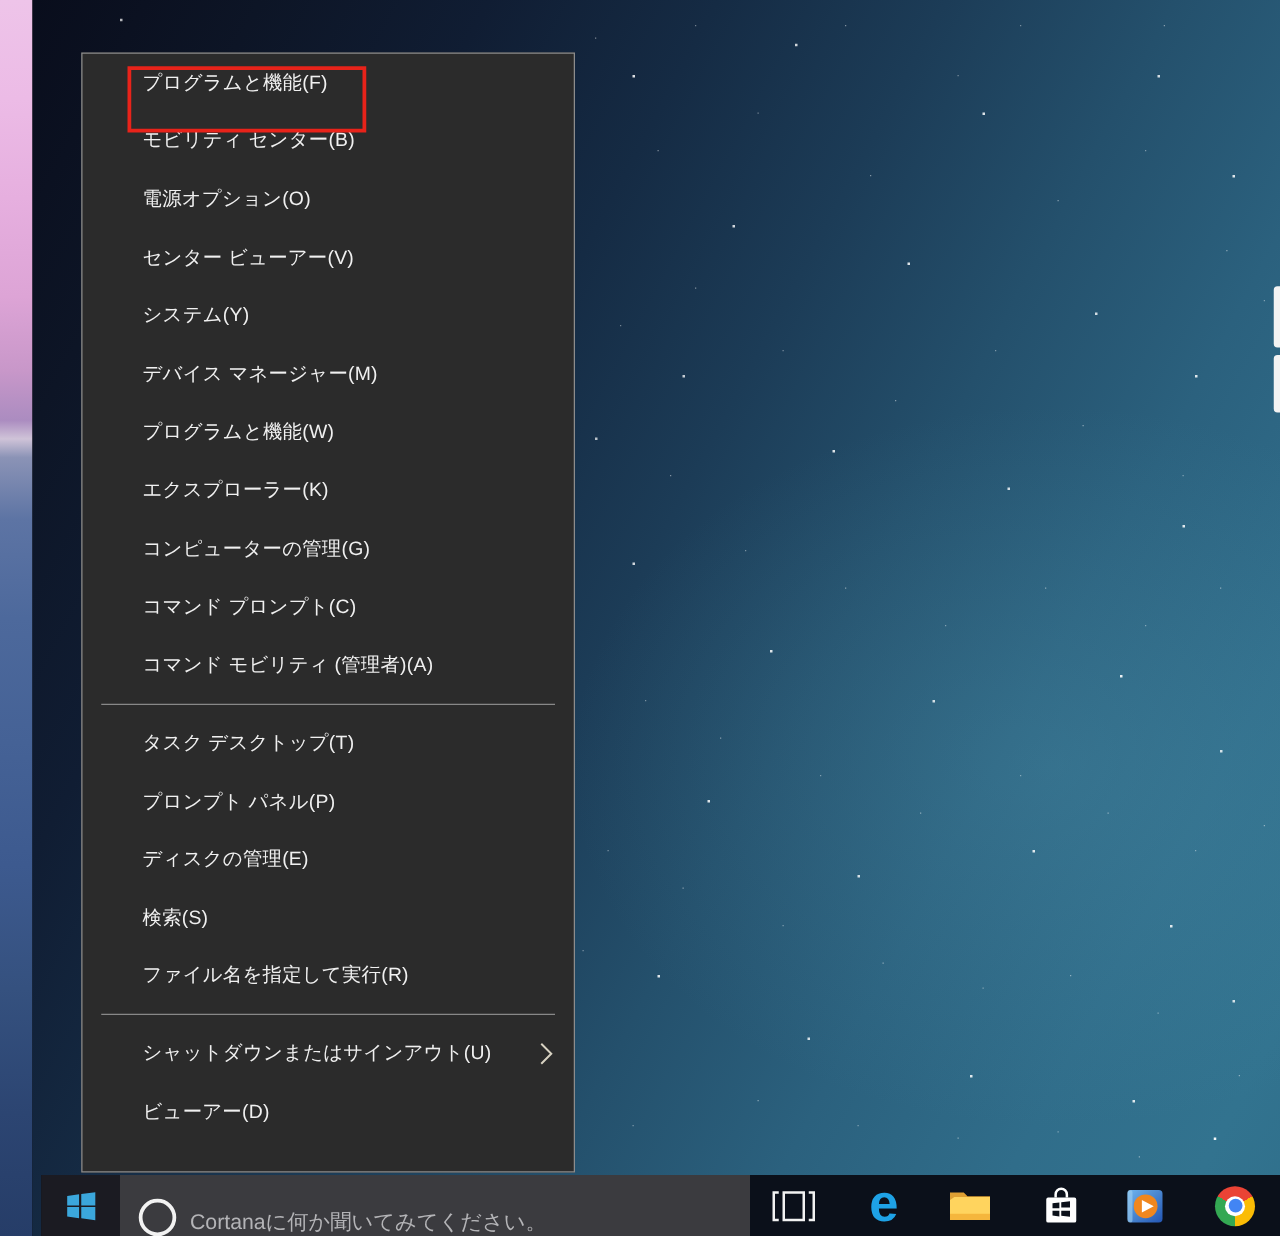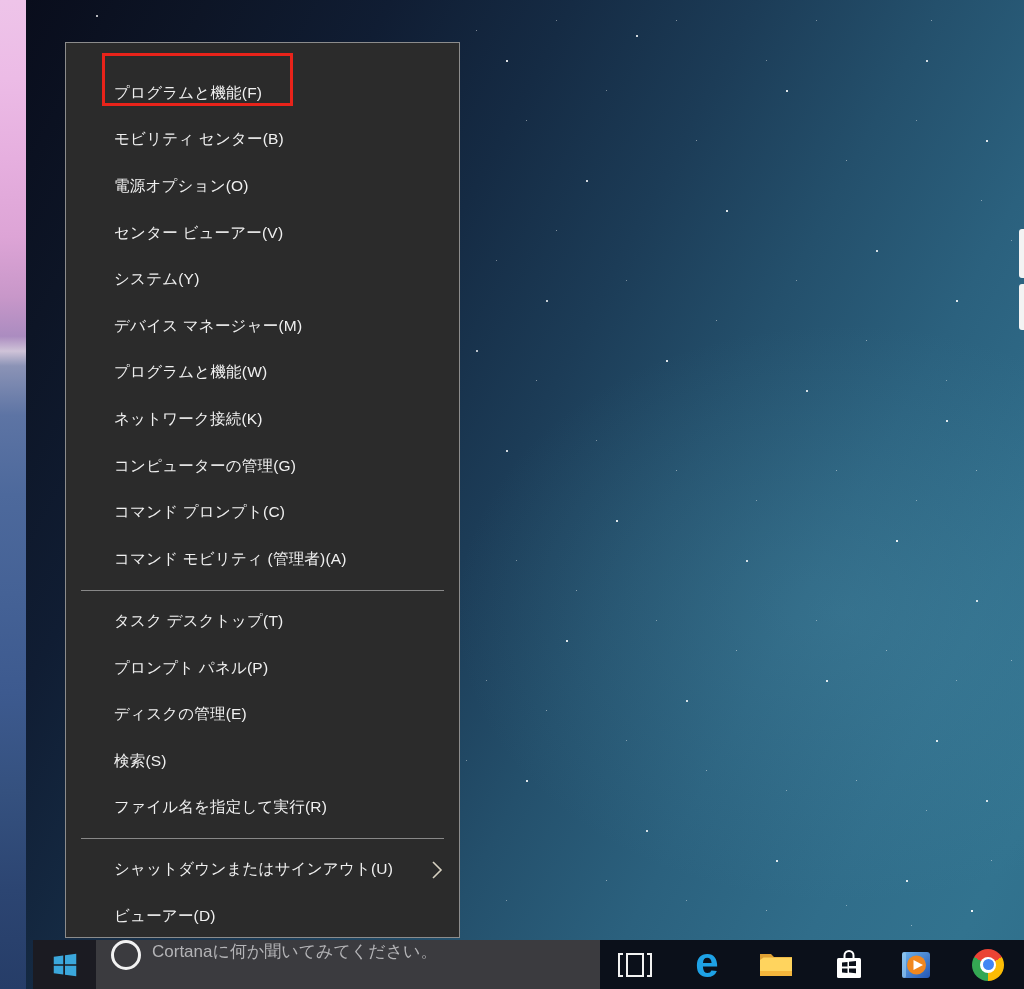"プログラムと機能(F)" .winx-menu { padding-top: 27px -> 0 }
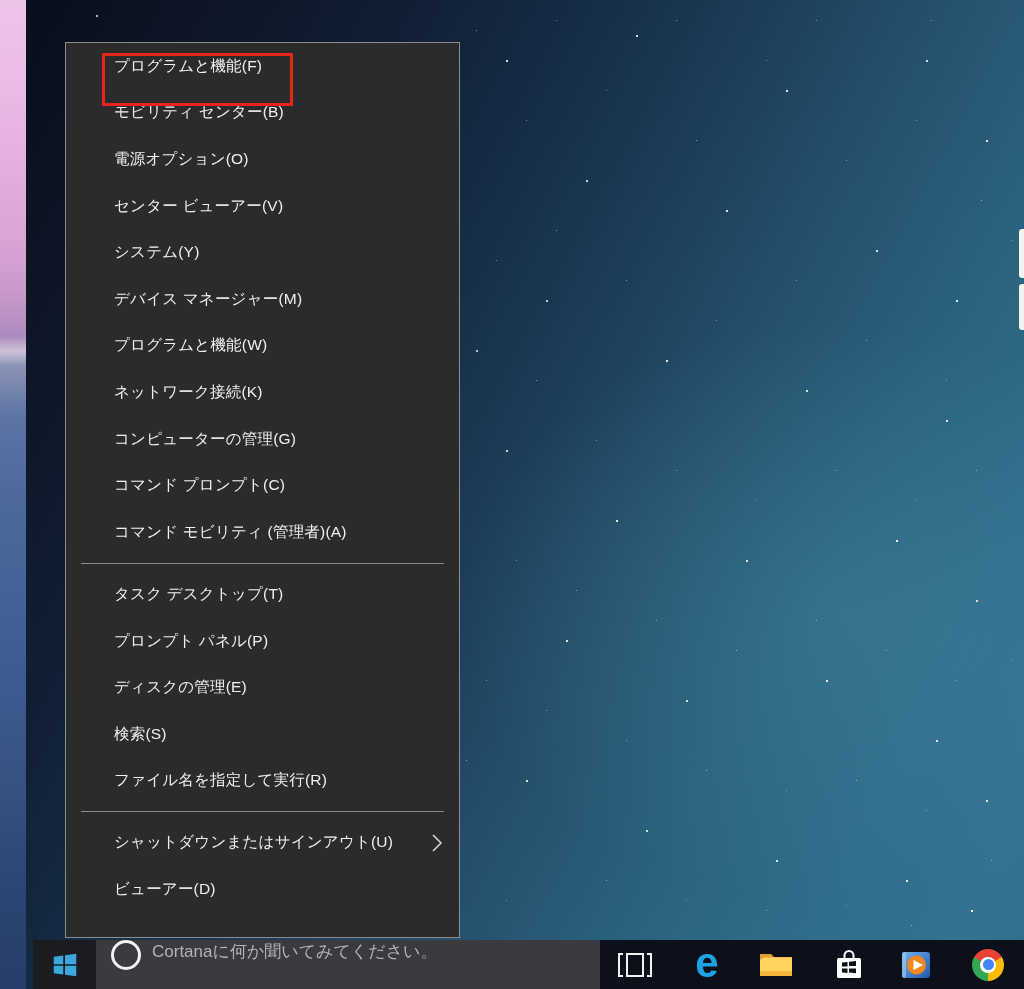"ネットワーク接続(K)" span { text: ネットワーク接続 -> エクスプローラー }
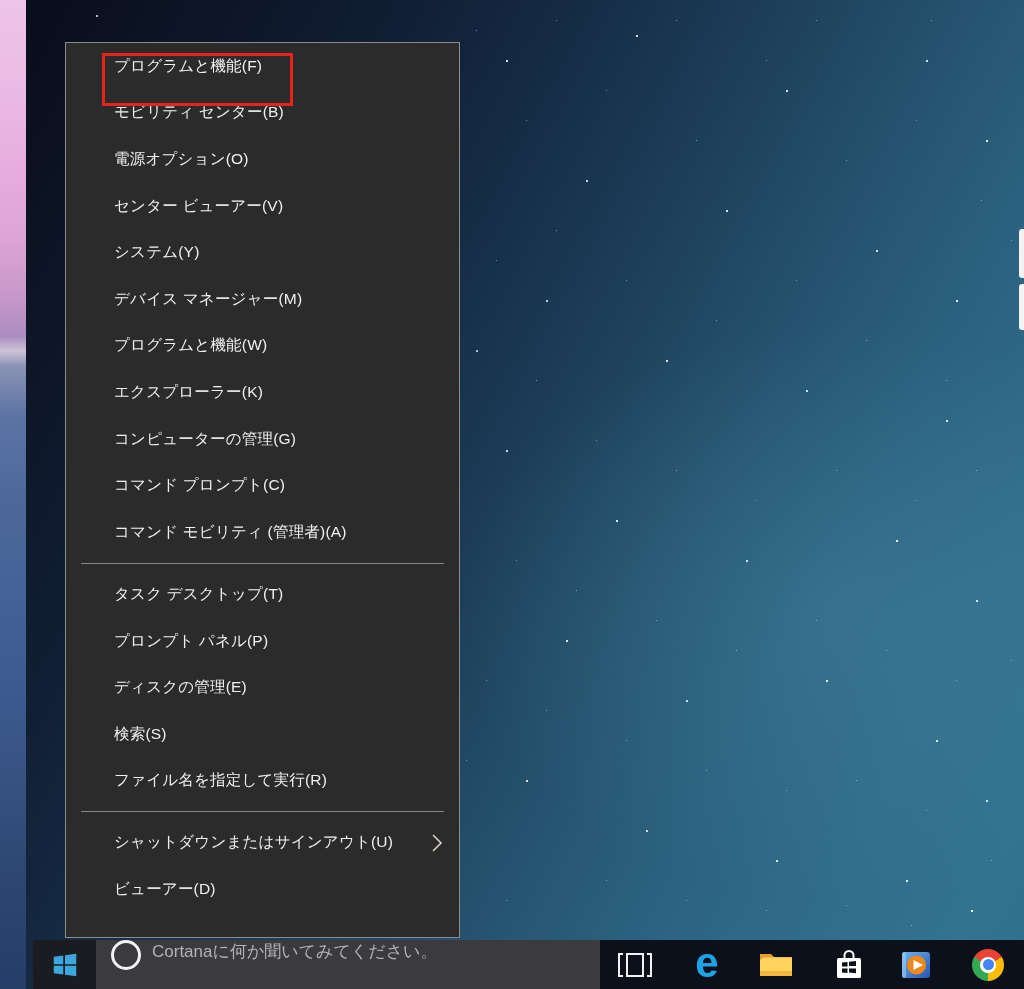"Cortanaに何か聞いてみてください。" .search-box { align-items: flex-start -> flex-end }
